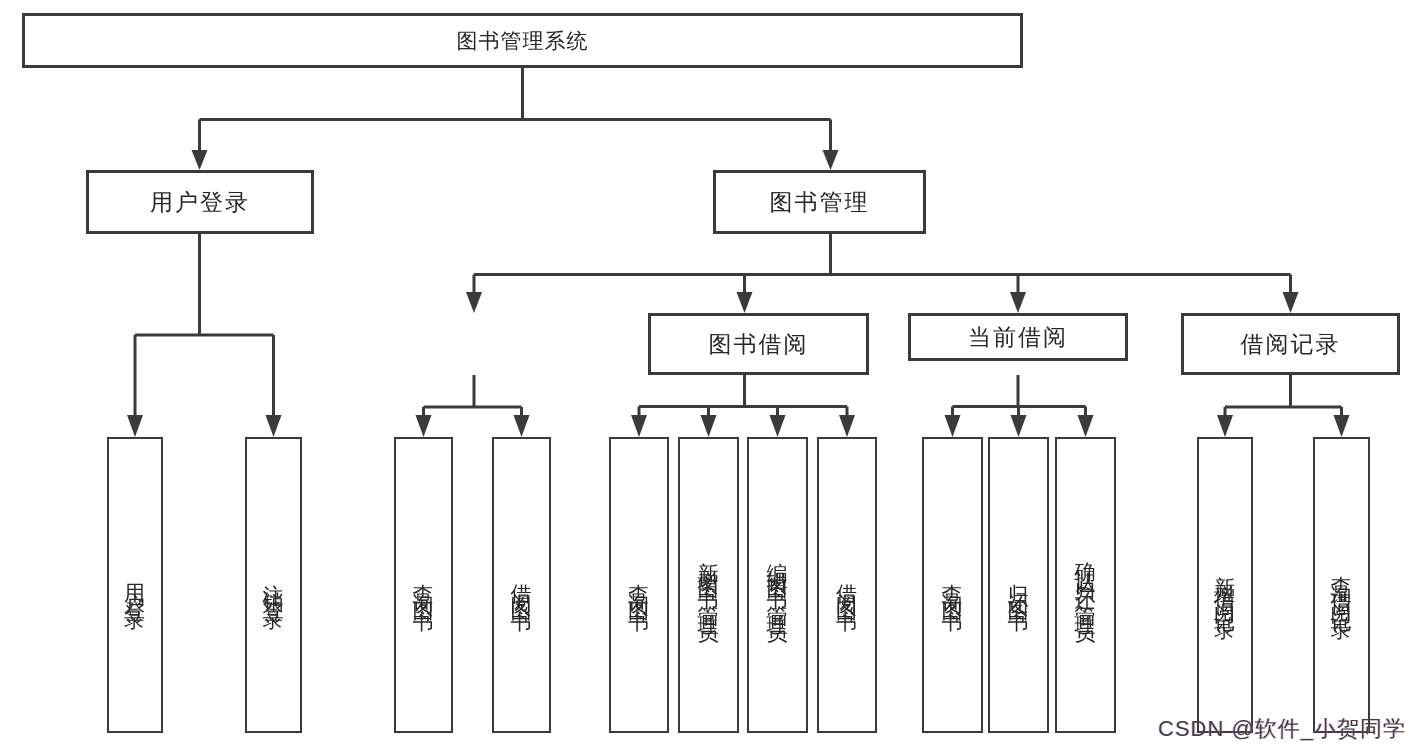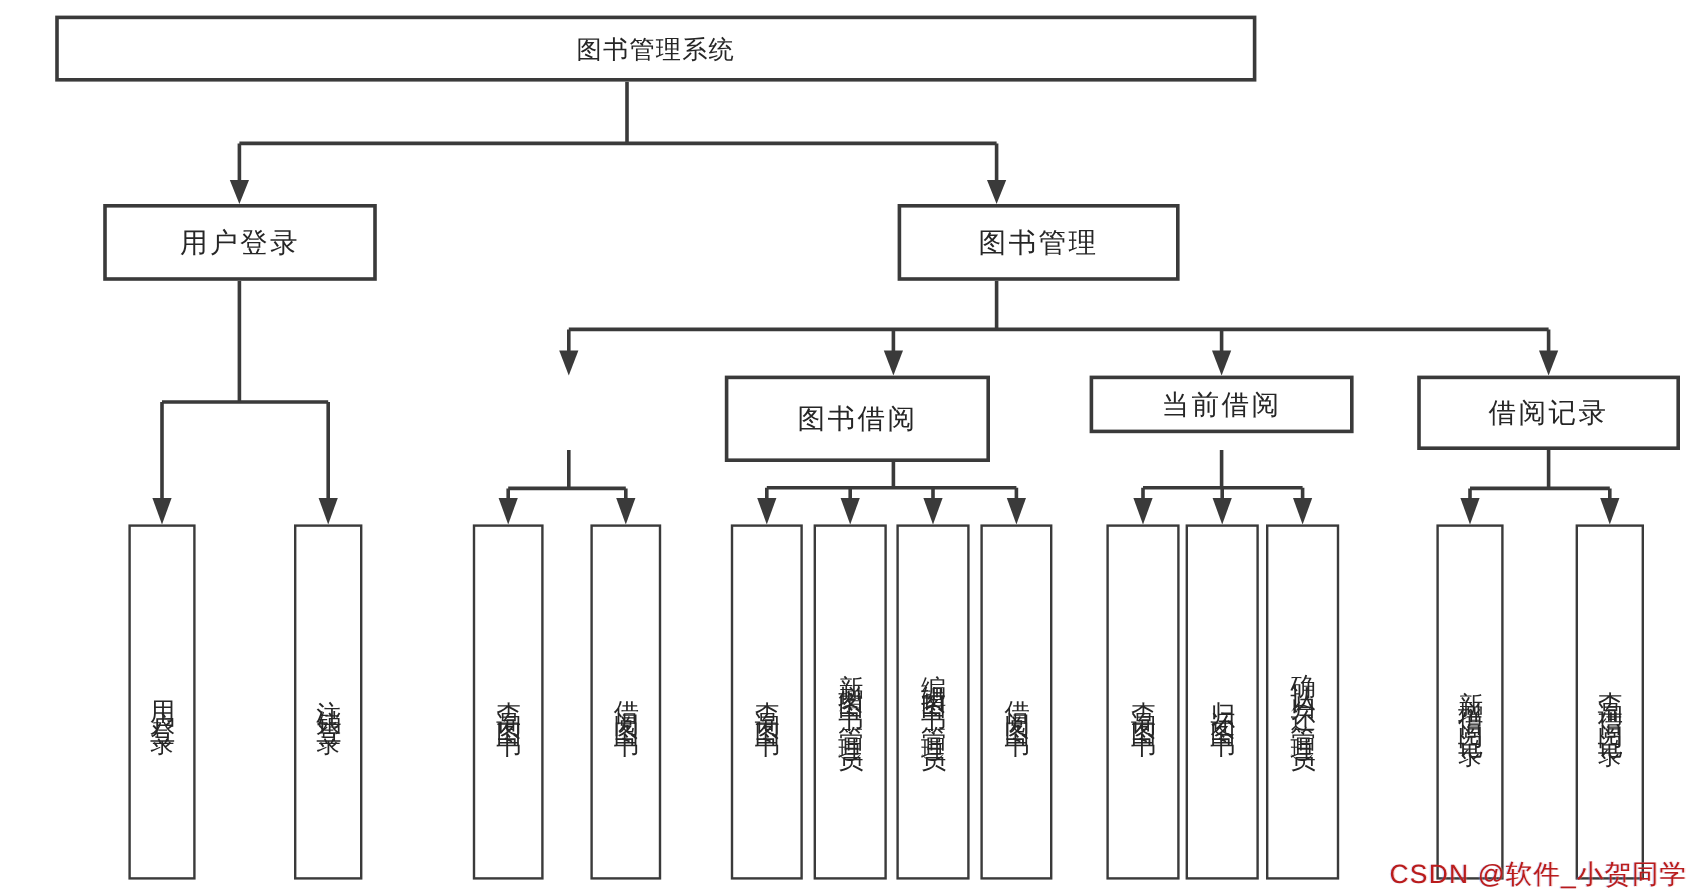"图书管理系统" .lvl-root { margin-left: 24px -> none }
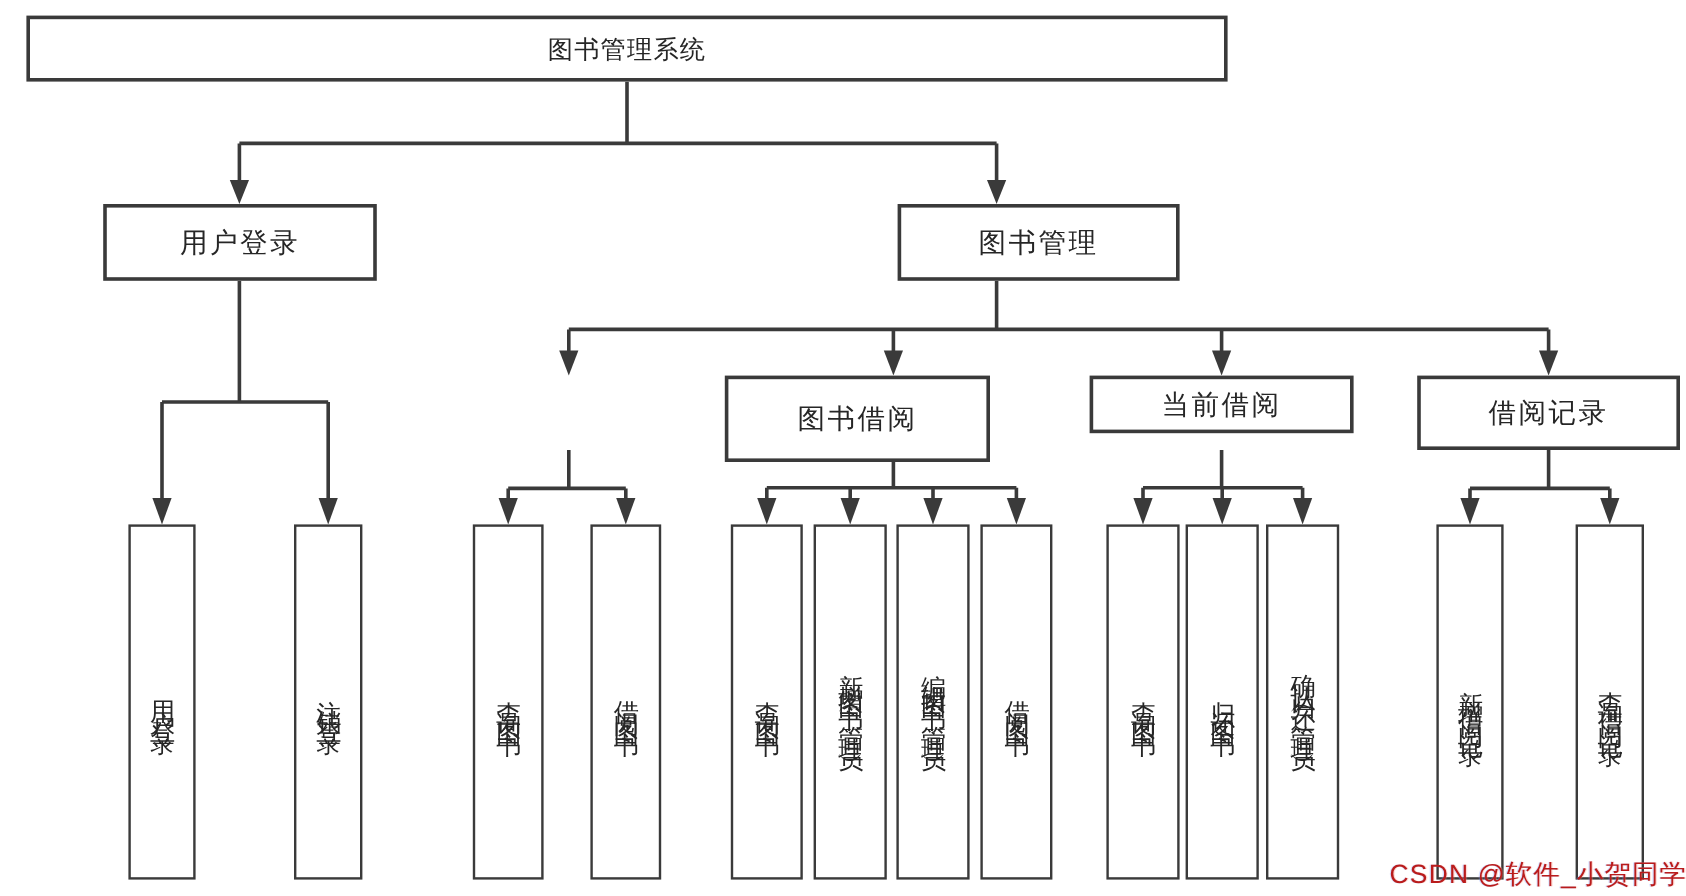"图书管理" div.box { left: 748px -> 713px; width: 235px -> 213px }
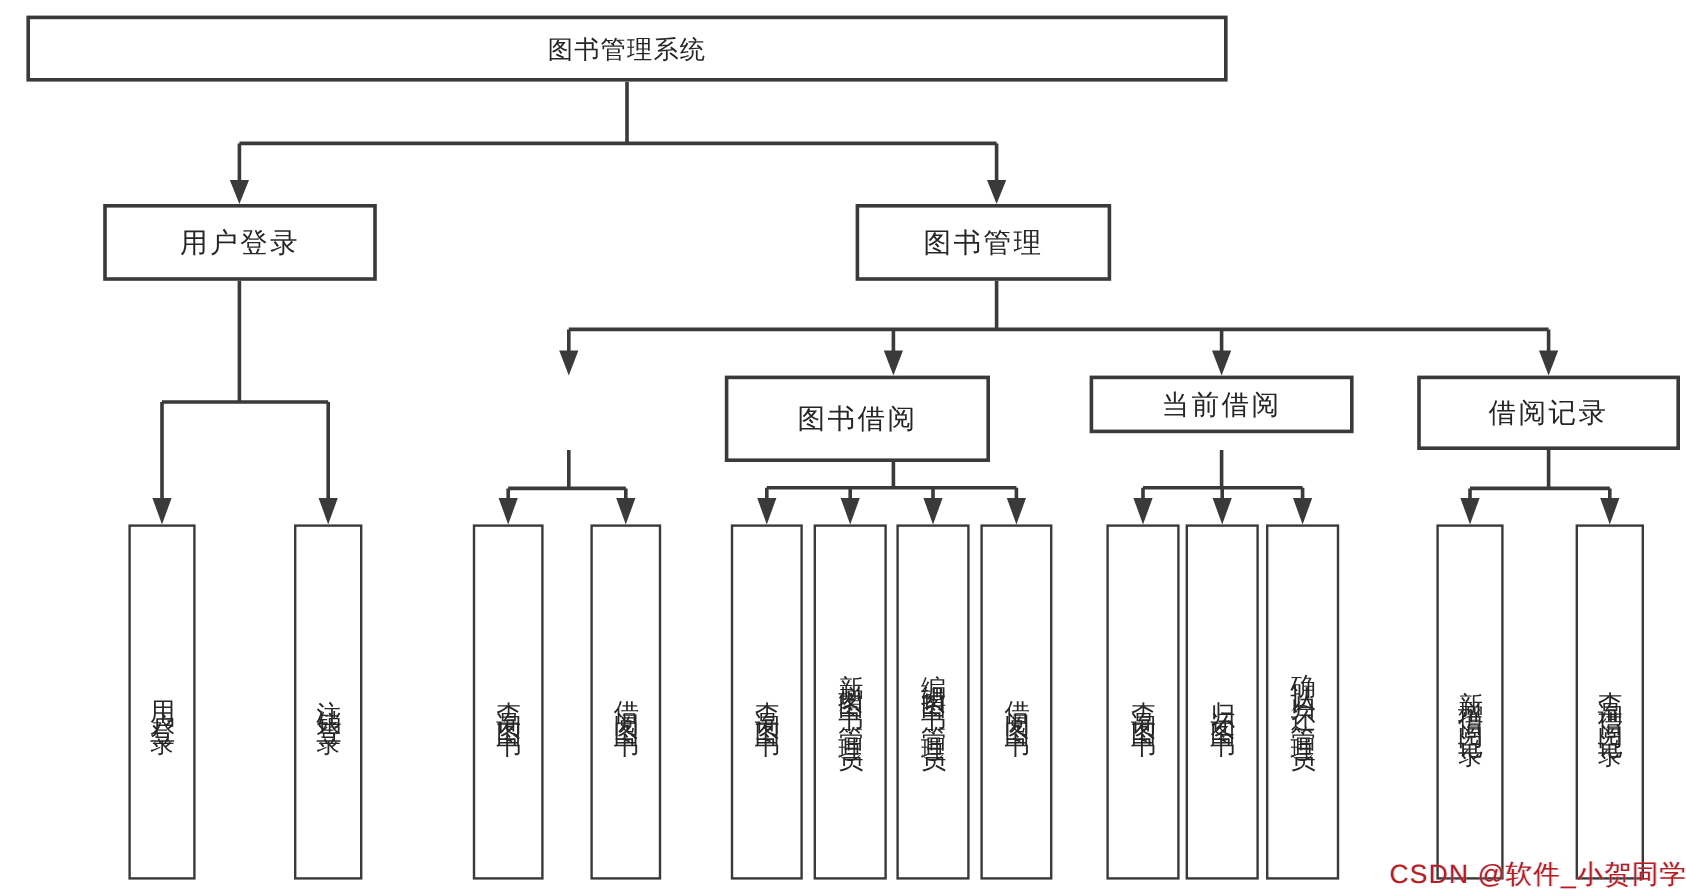"图书借阅" div.box { height: 72px -> 62px; left: 604px -> 648px }
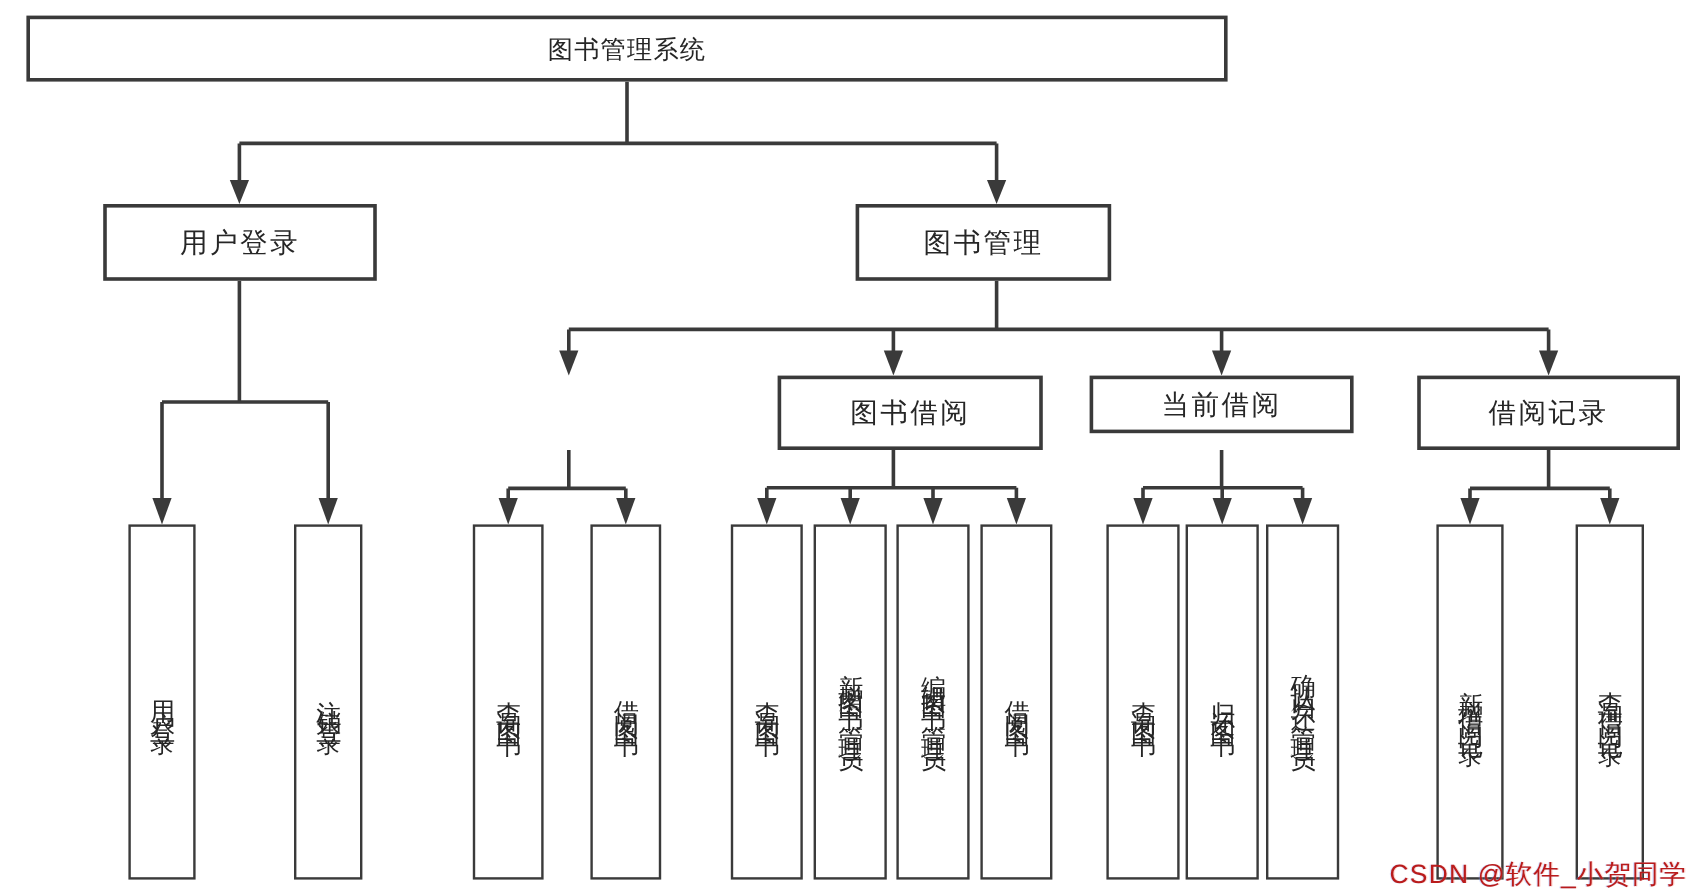"CSDN @软件_小贺同学" #watermark { color: #b91c1c -> #404040 }
